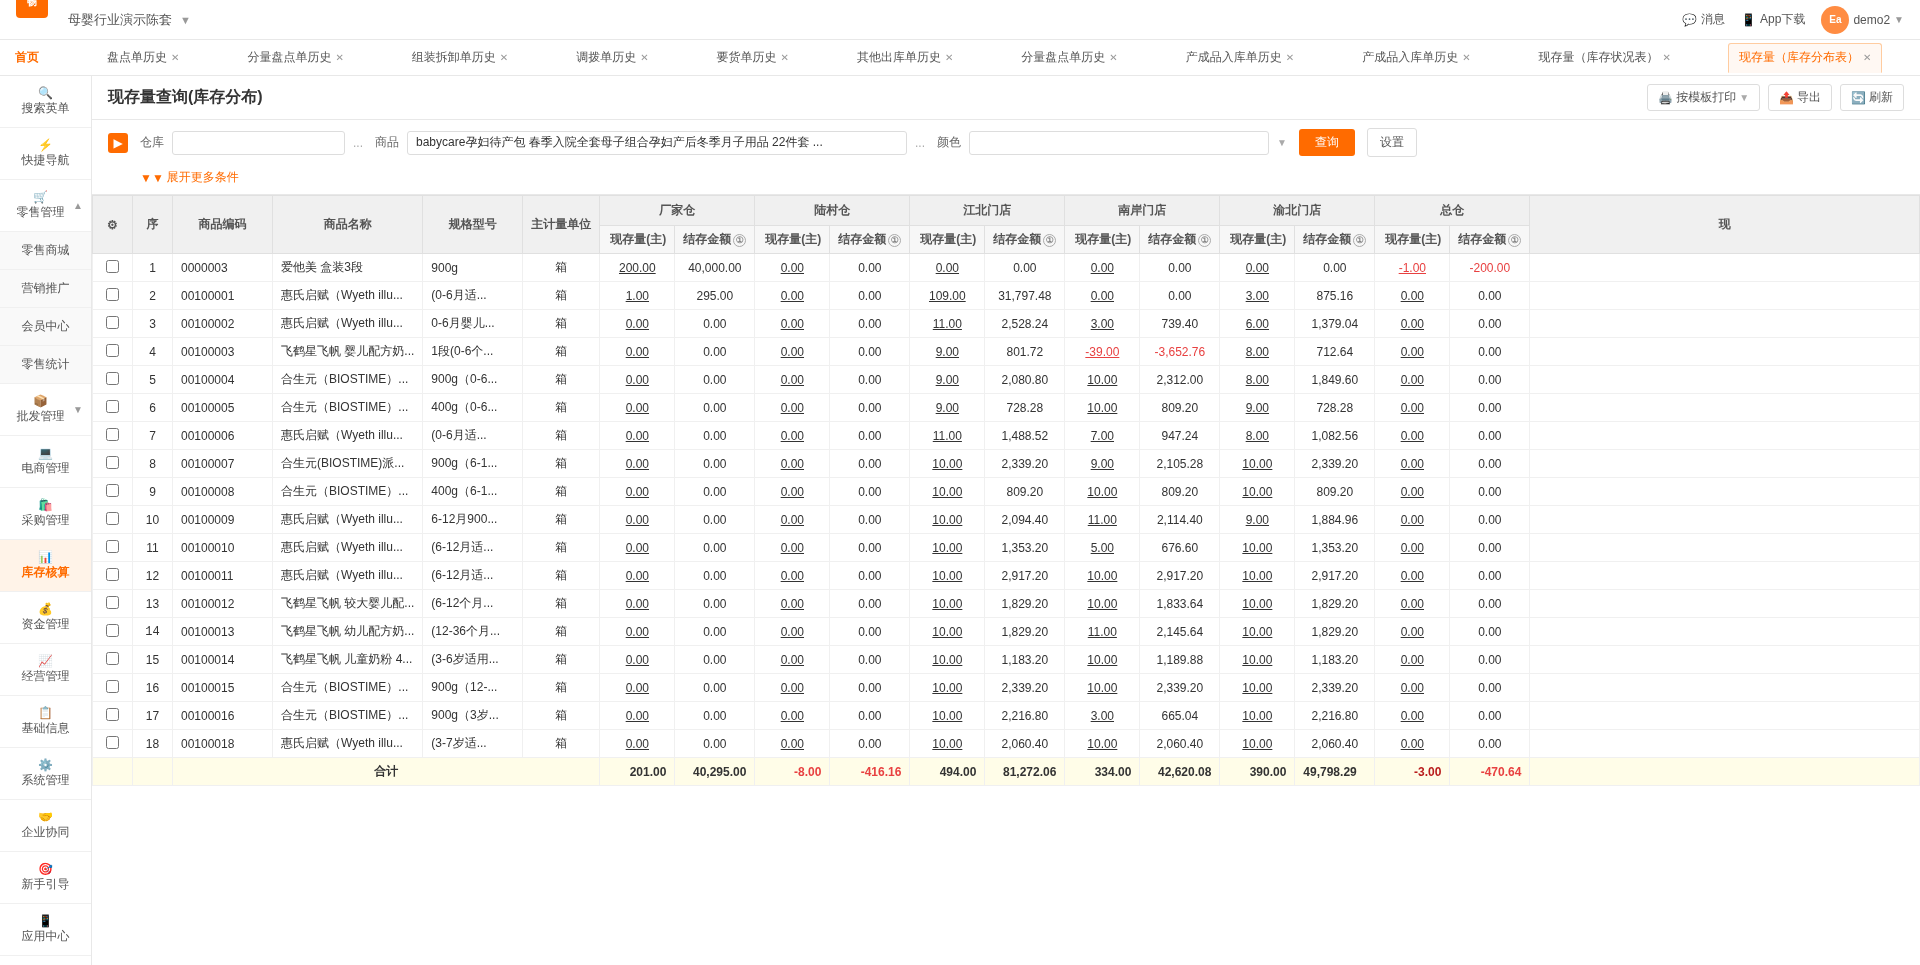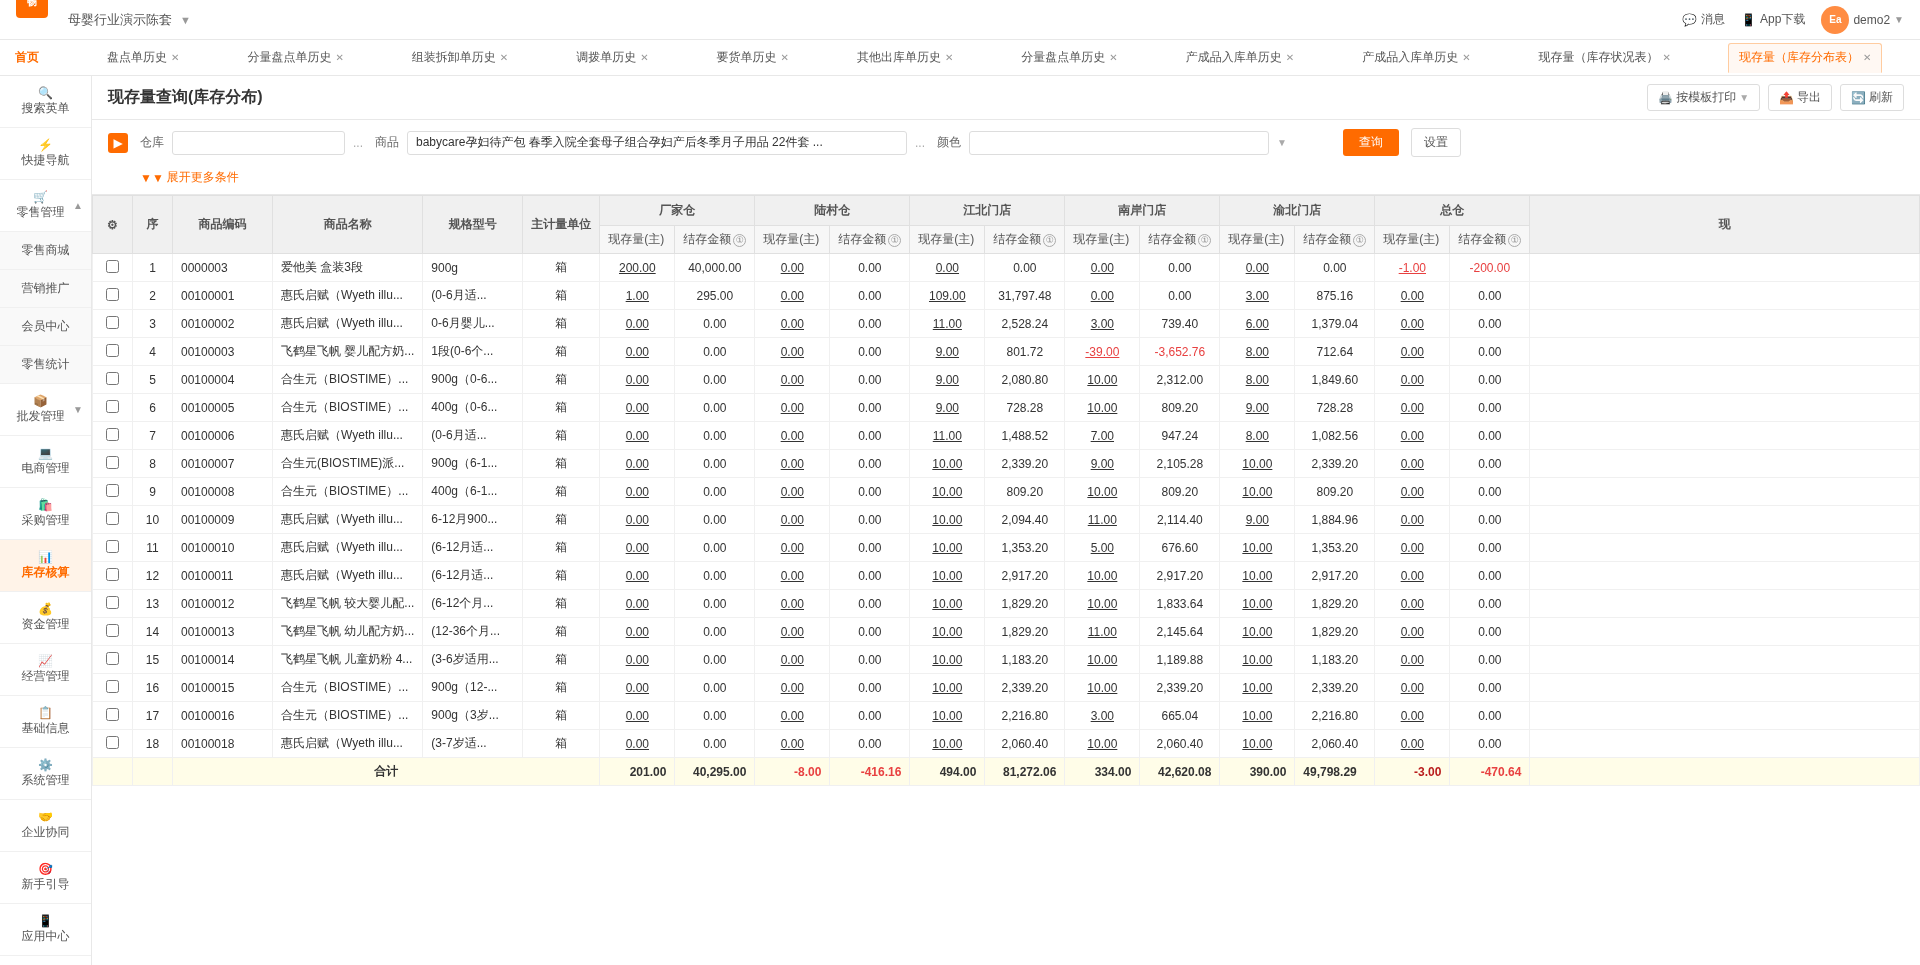"查询" .btn-primary { margin-left: 44px -> none }
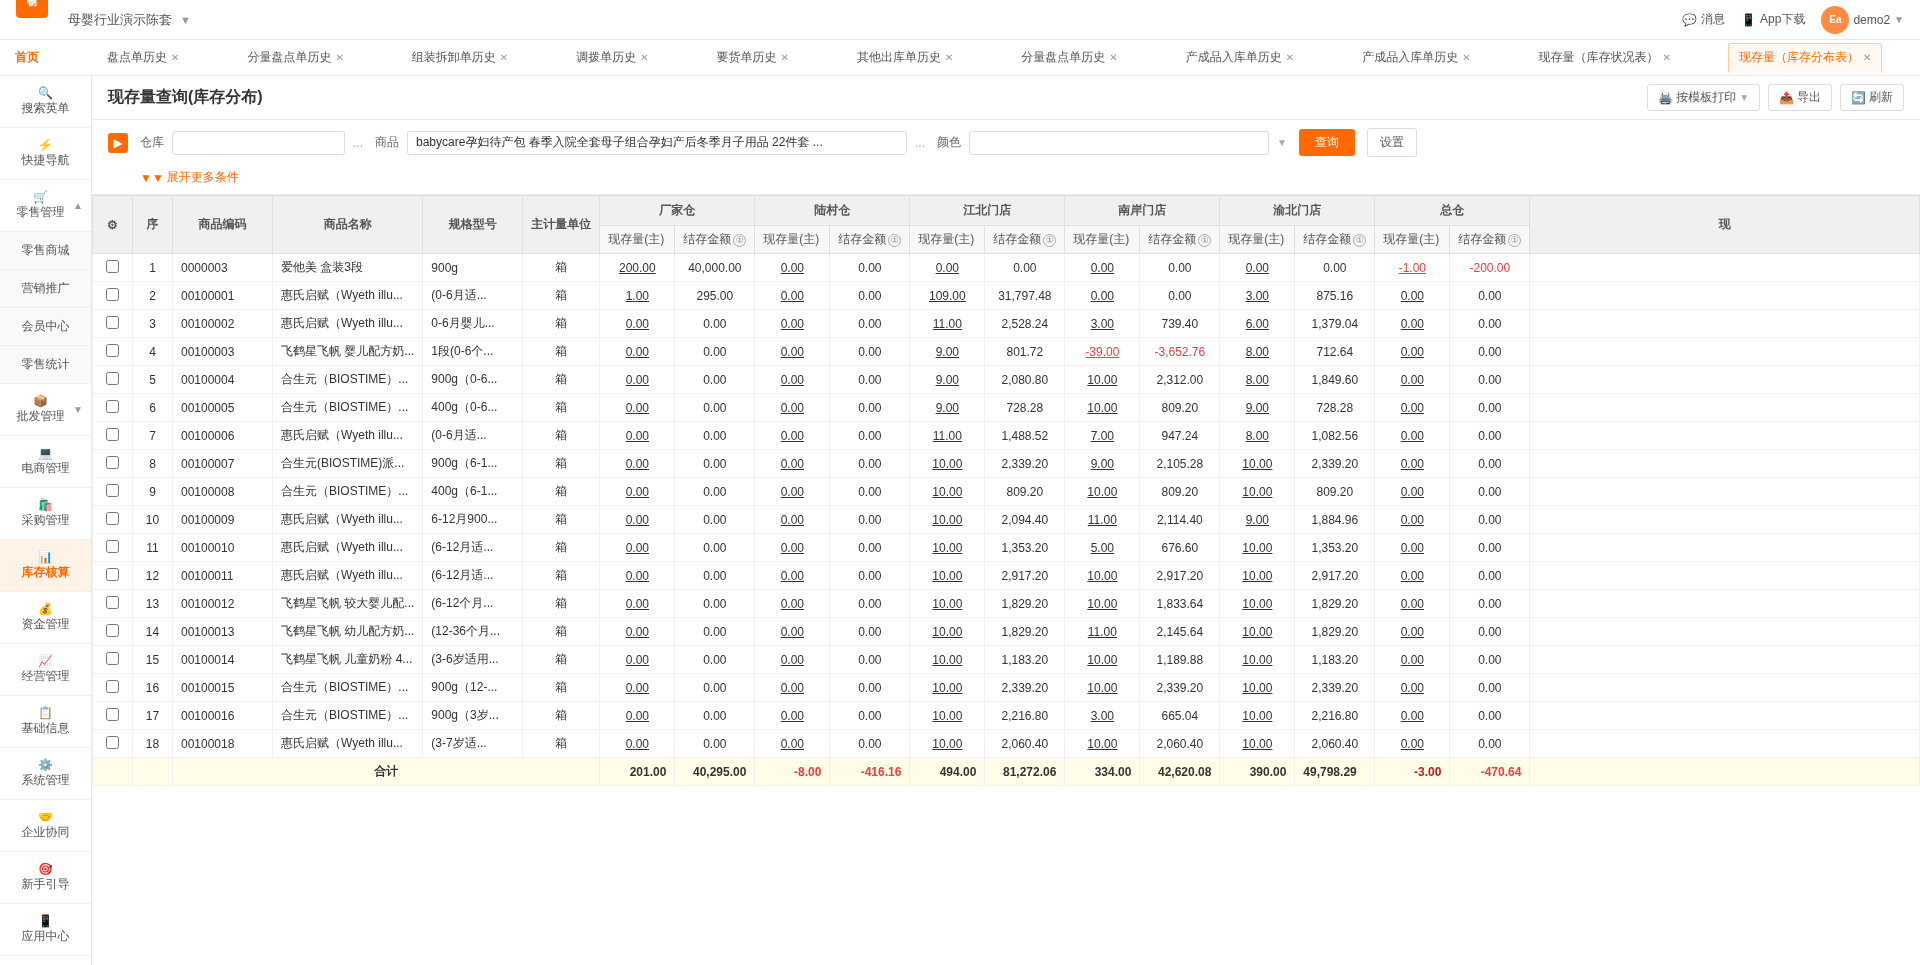"现存量(主)" thead tr:last-child th { font-weight: normal -> bold; text-align: left -> right }
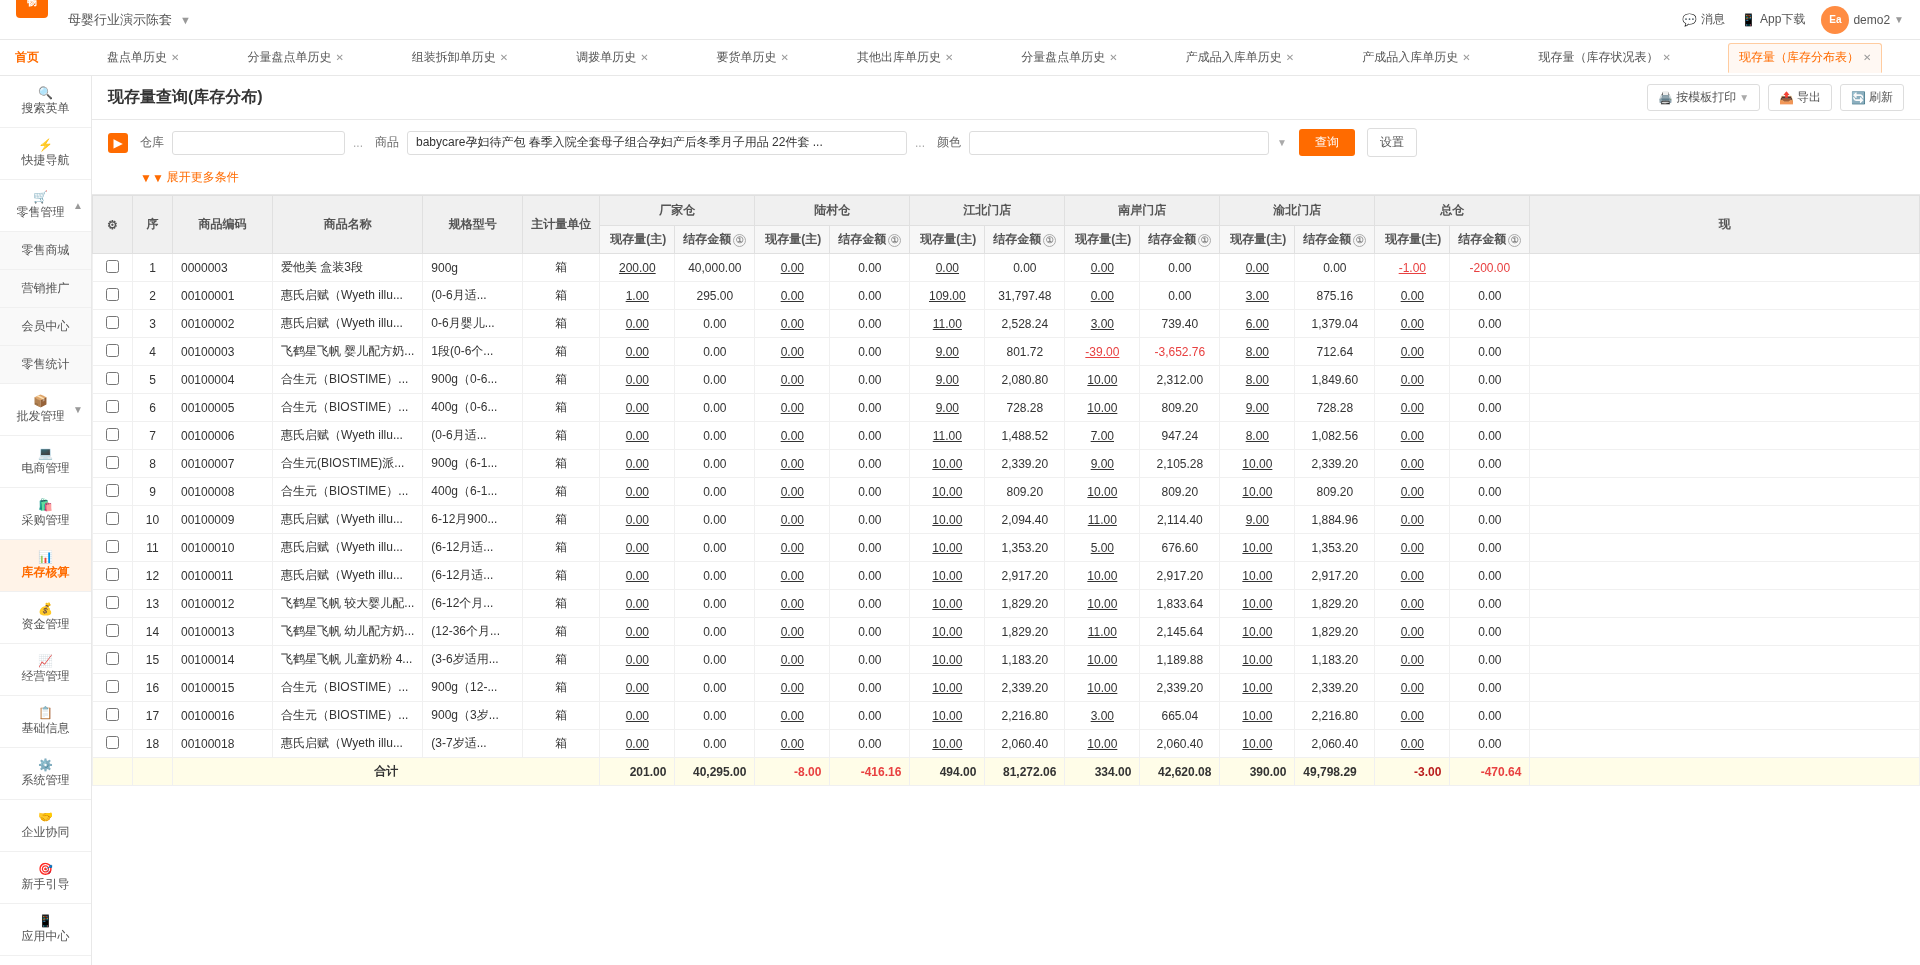"14" td { font-family: none -> Liberation Mono, monospace }
